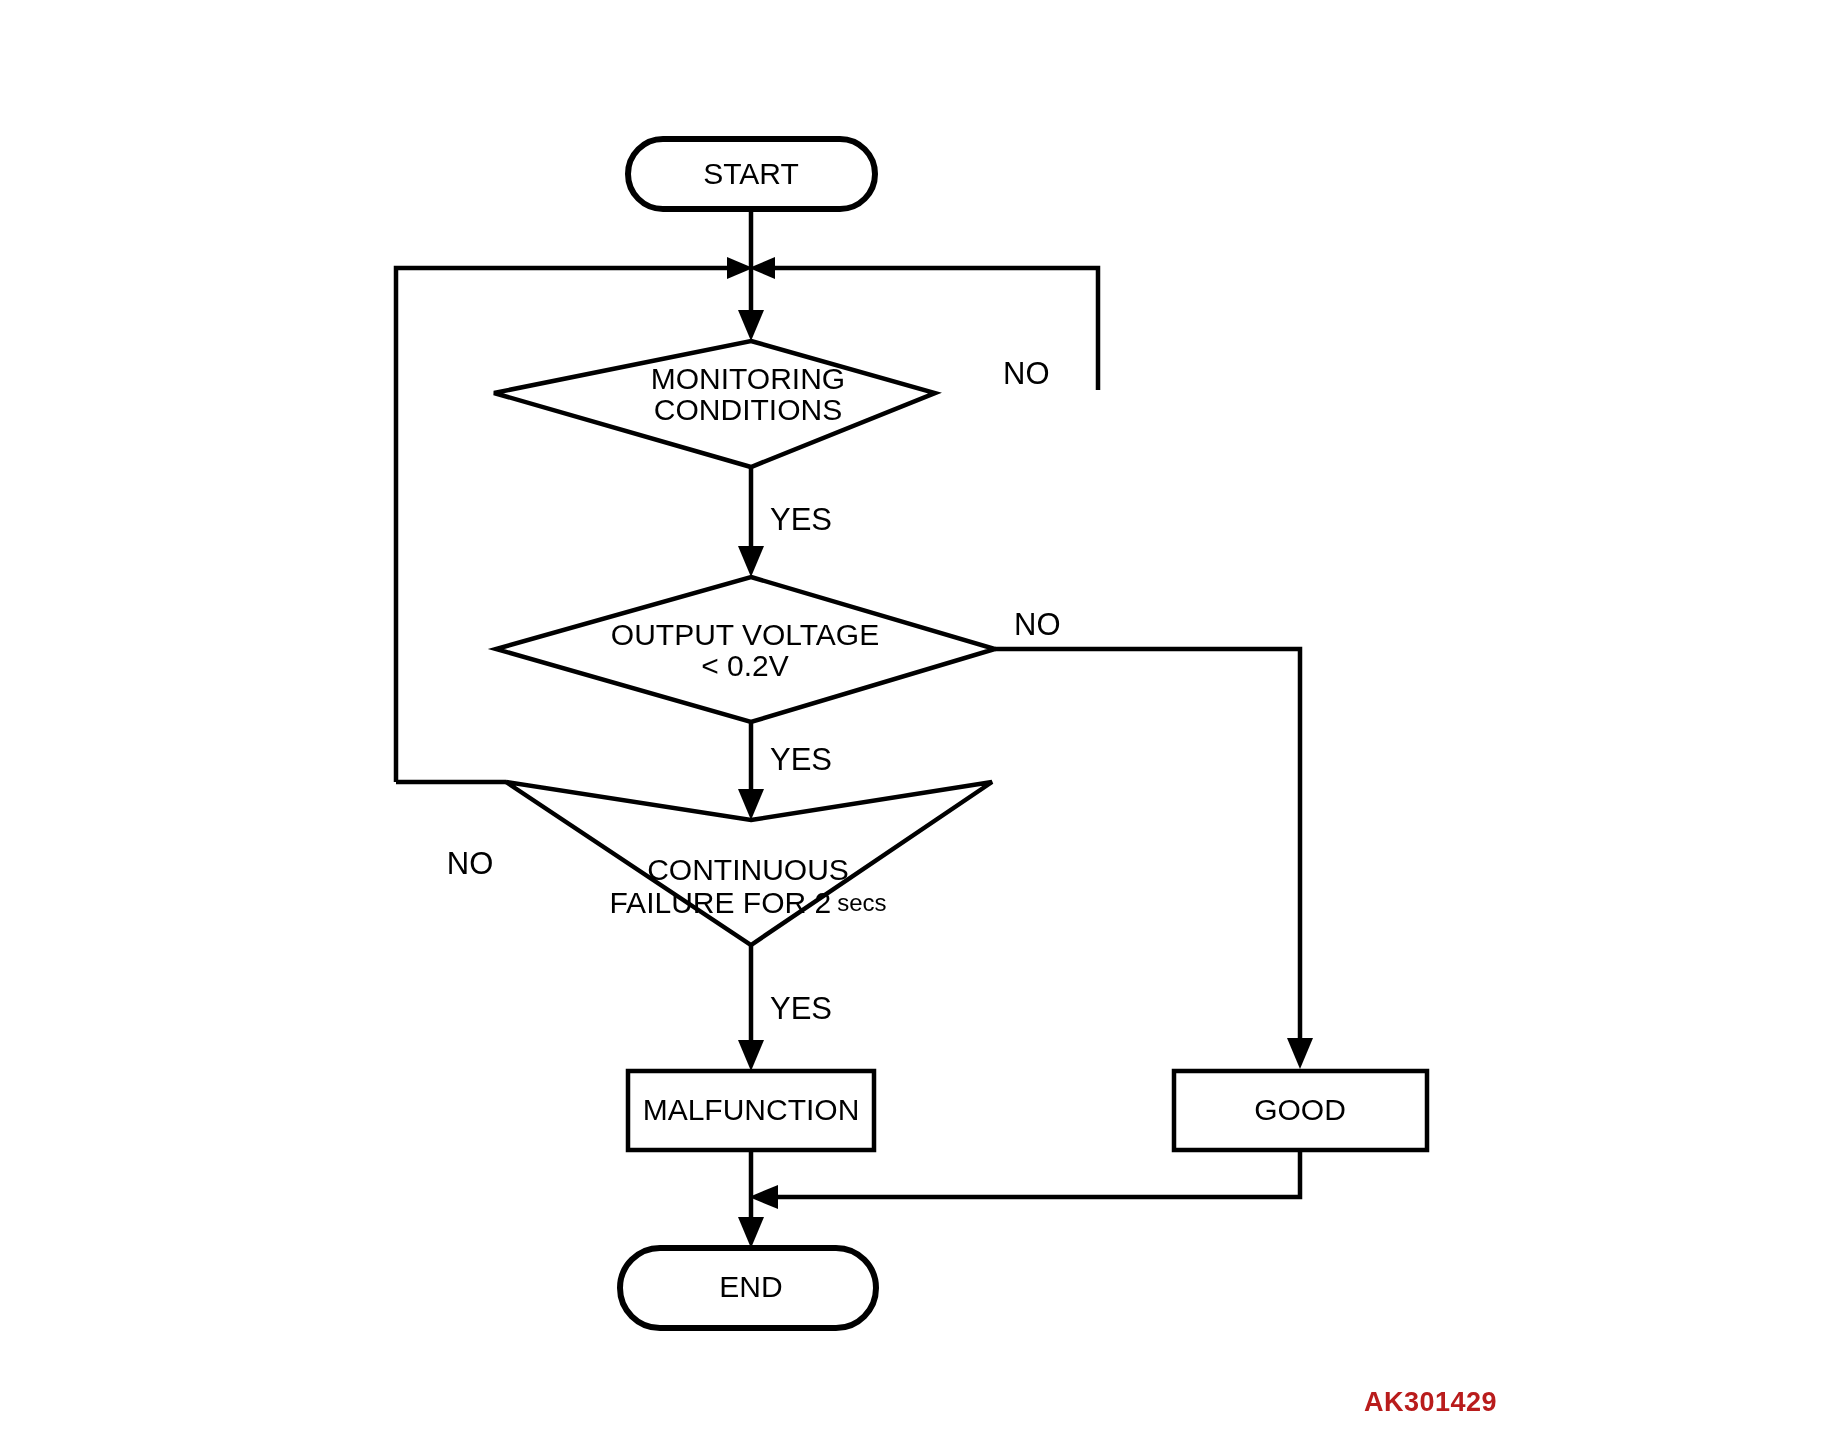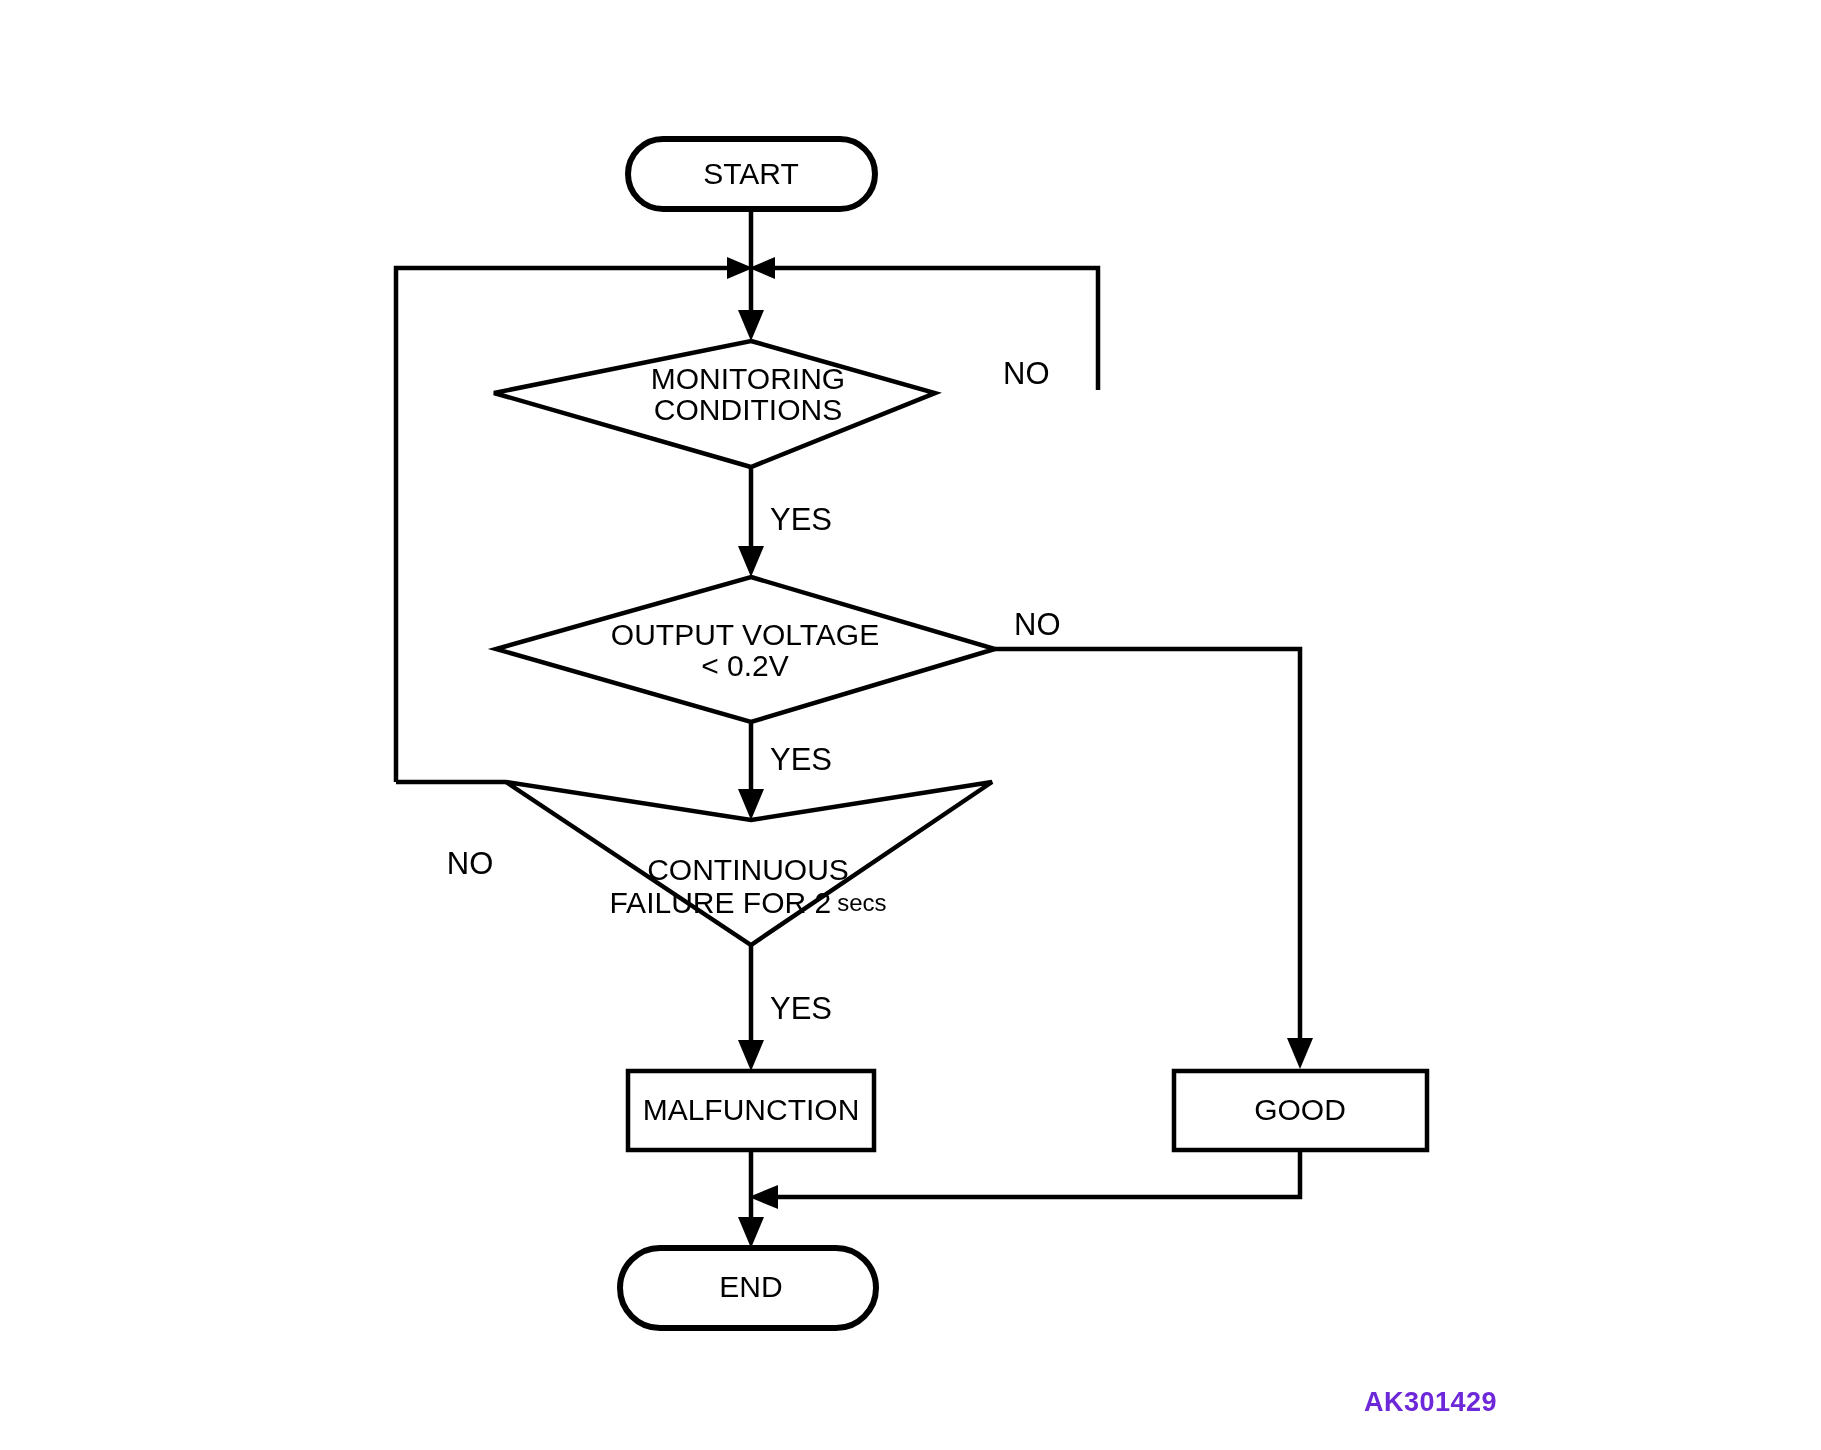"AK301429" .page-code { color: #6d28d9 -> #b91c1c }
